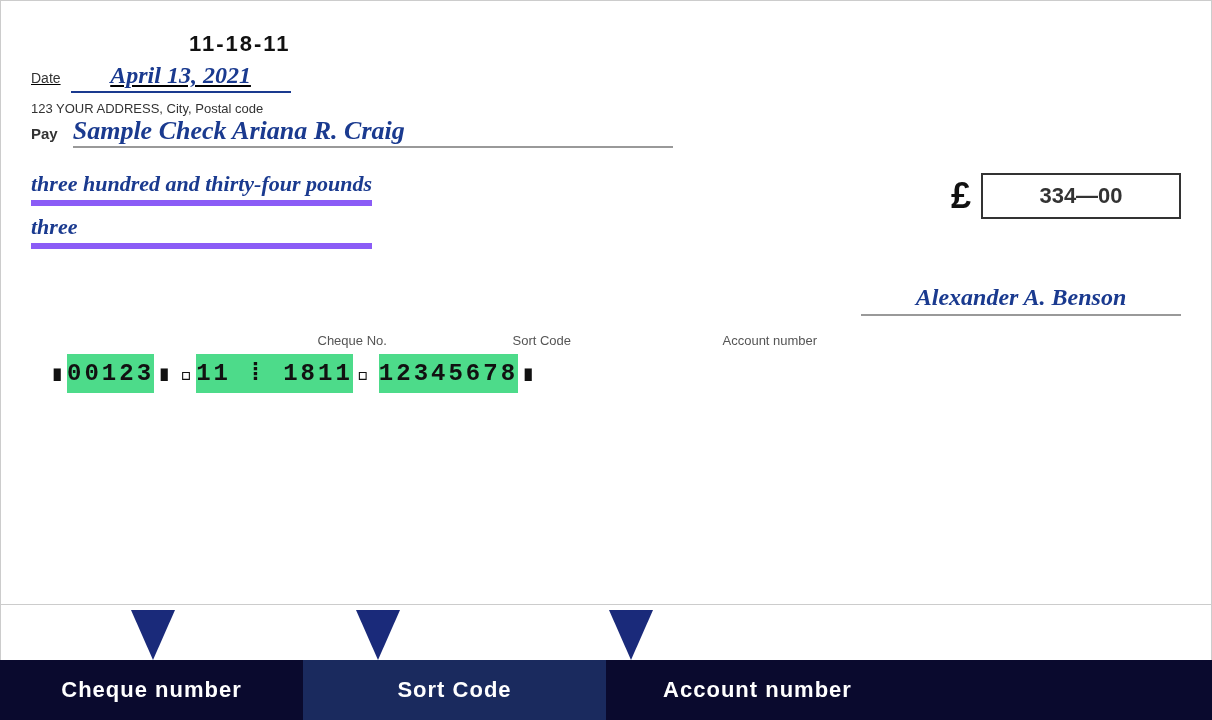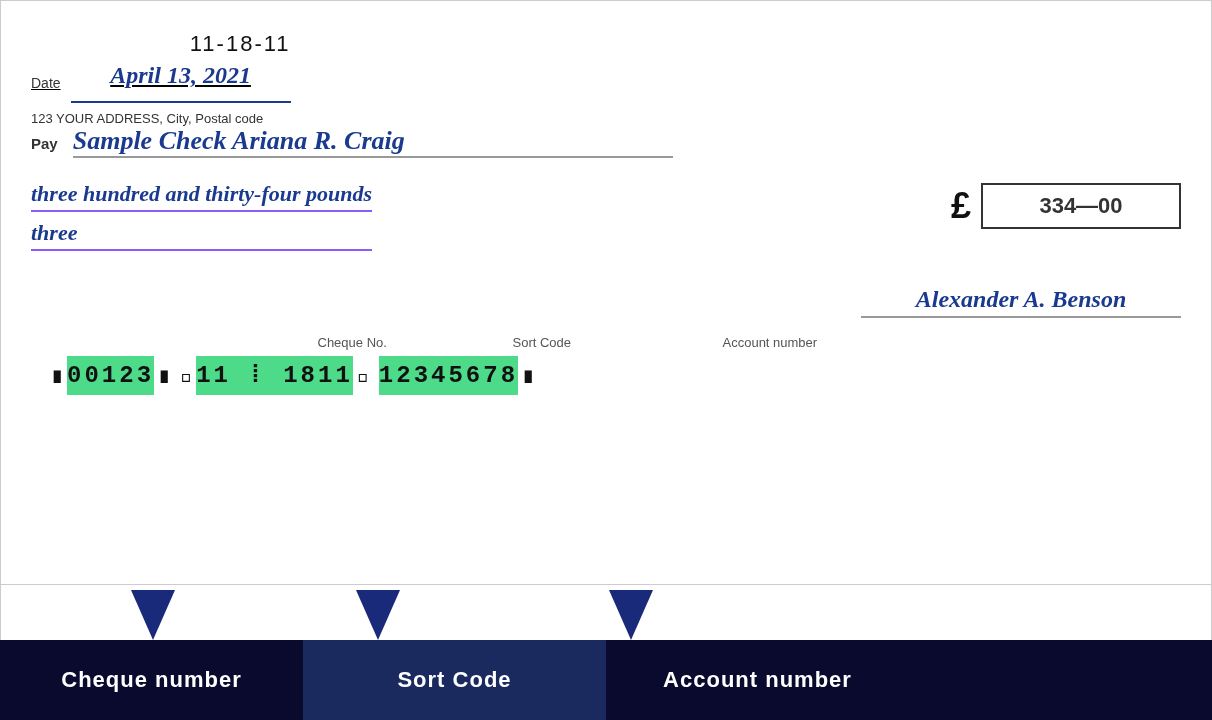"11-18-11" .sort-code-top { font-weight: 400 -> 700 }
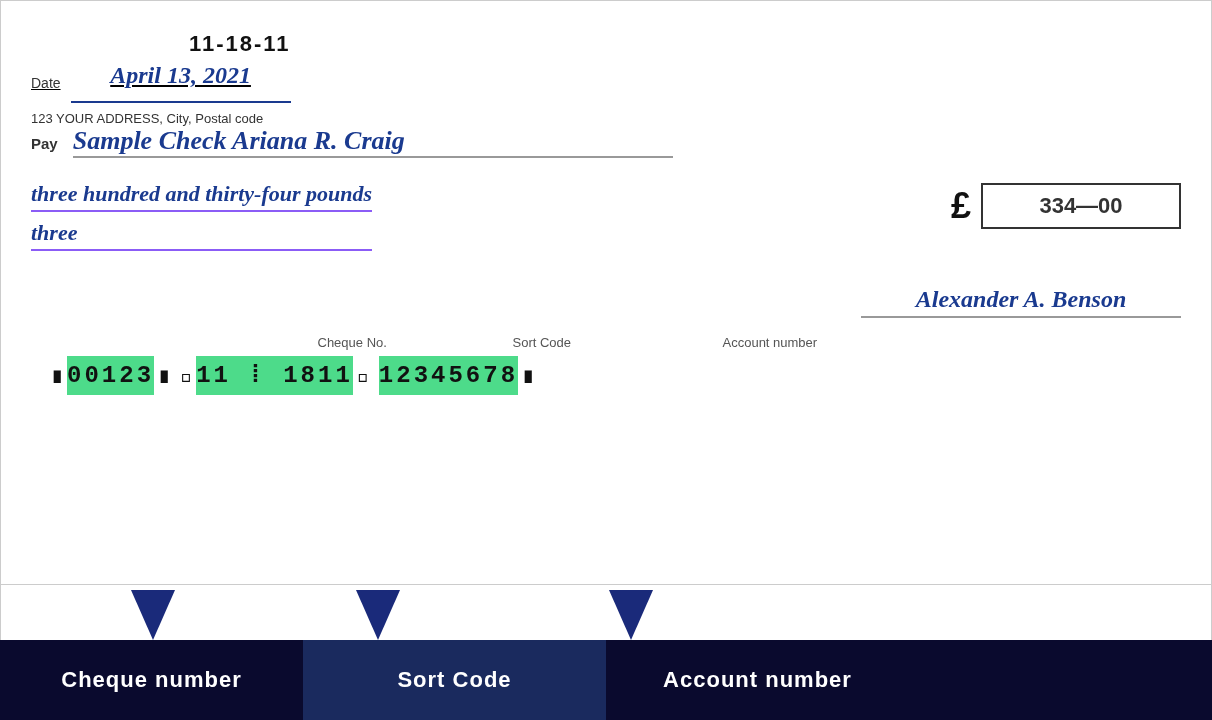"April 13, 2021" .date-value { padding-bottom: 12px -> 2px }
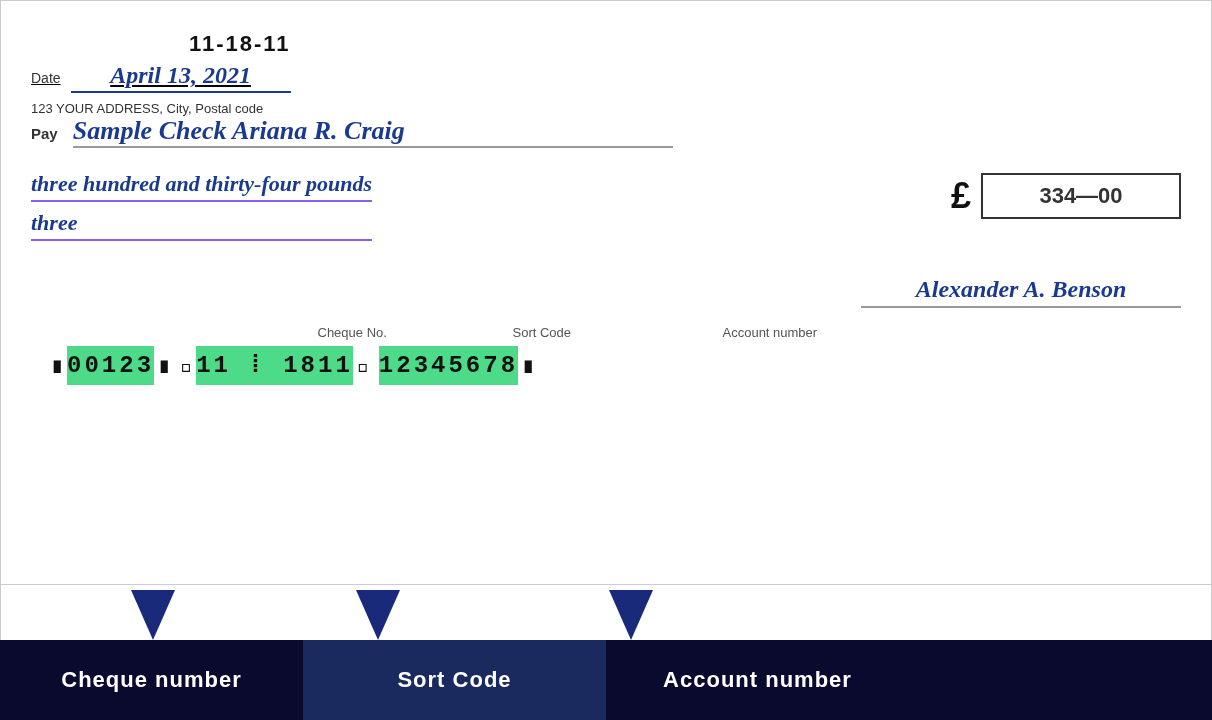"three hundred and thirty-four pounds" .words-line { border-bottom: 2px solid #8b5cf6 -> 6px solid #8b5cf6 }
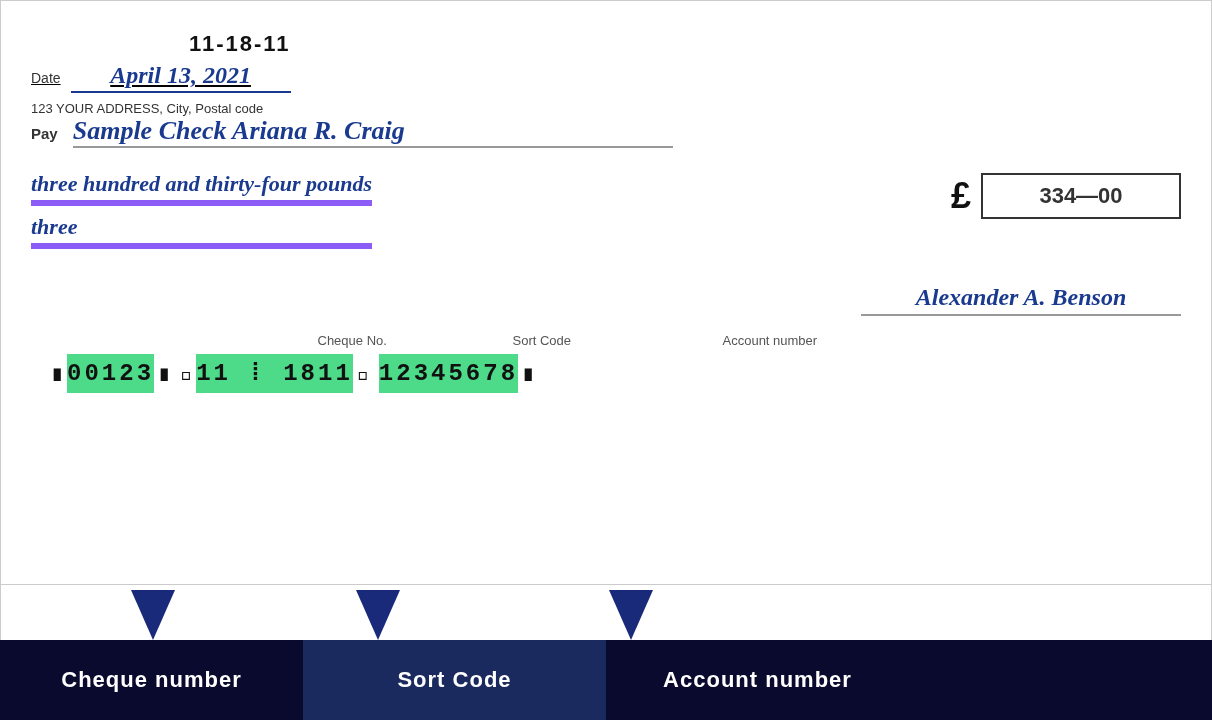"Cheque number" .footer-bar { height: 80px -> 60px }
